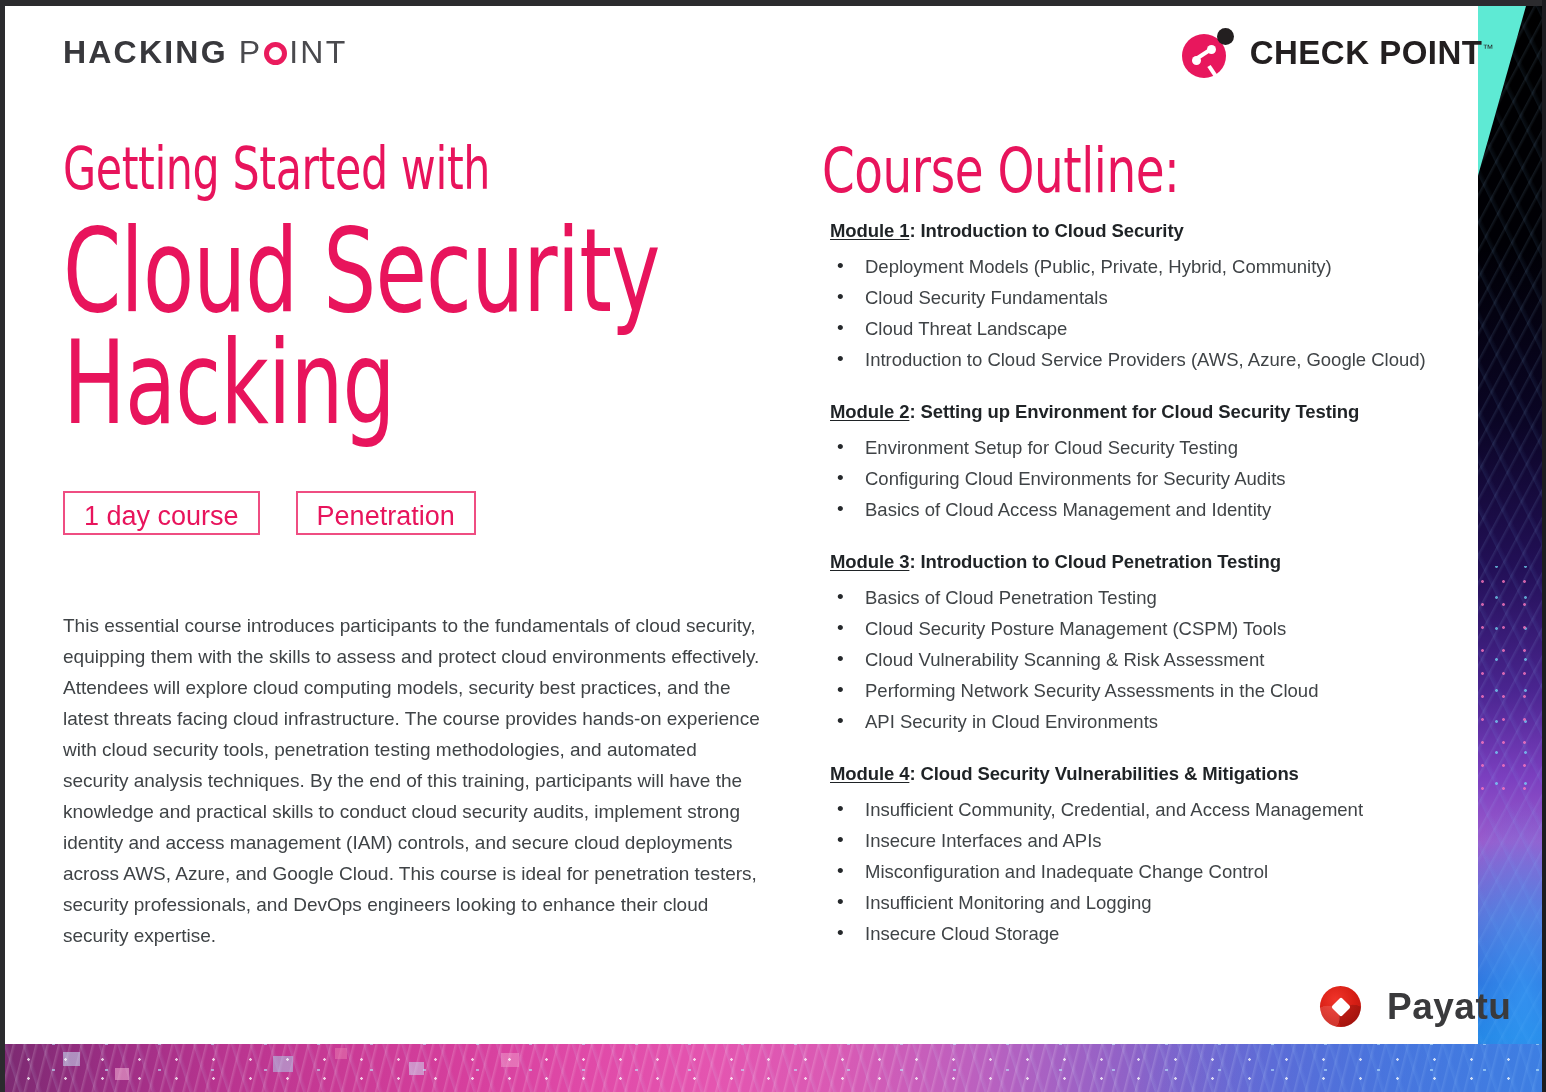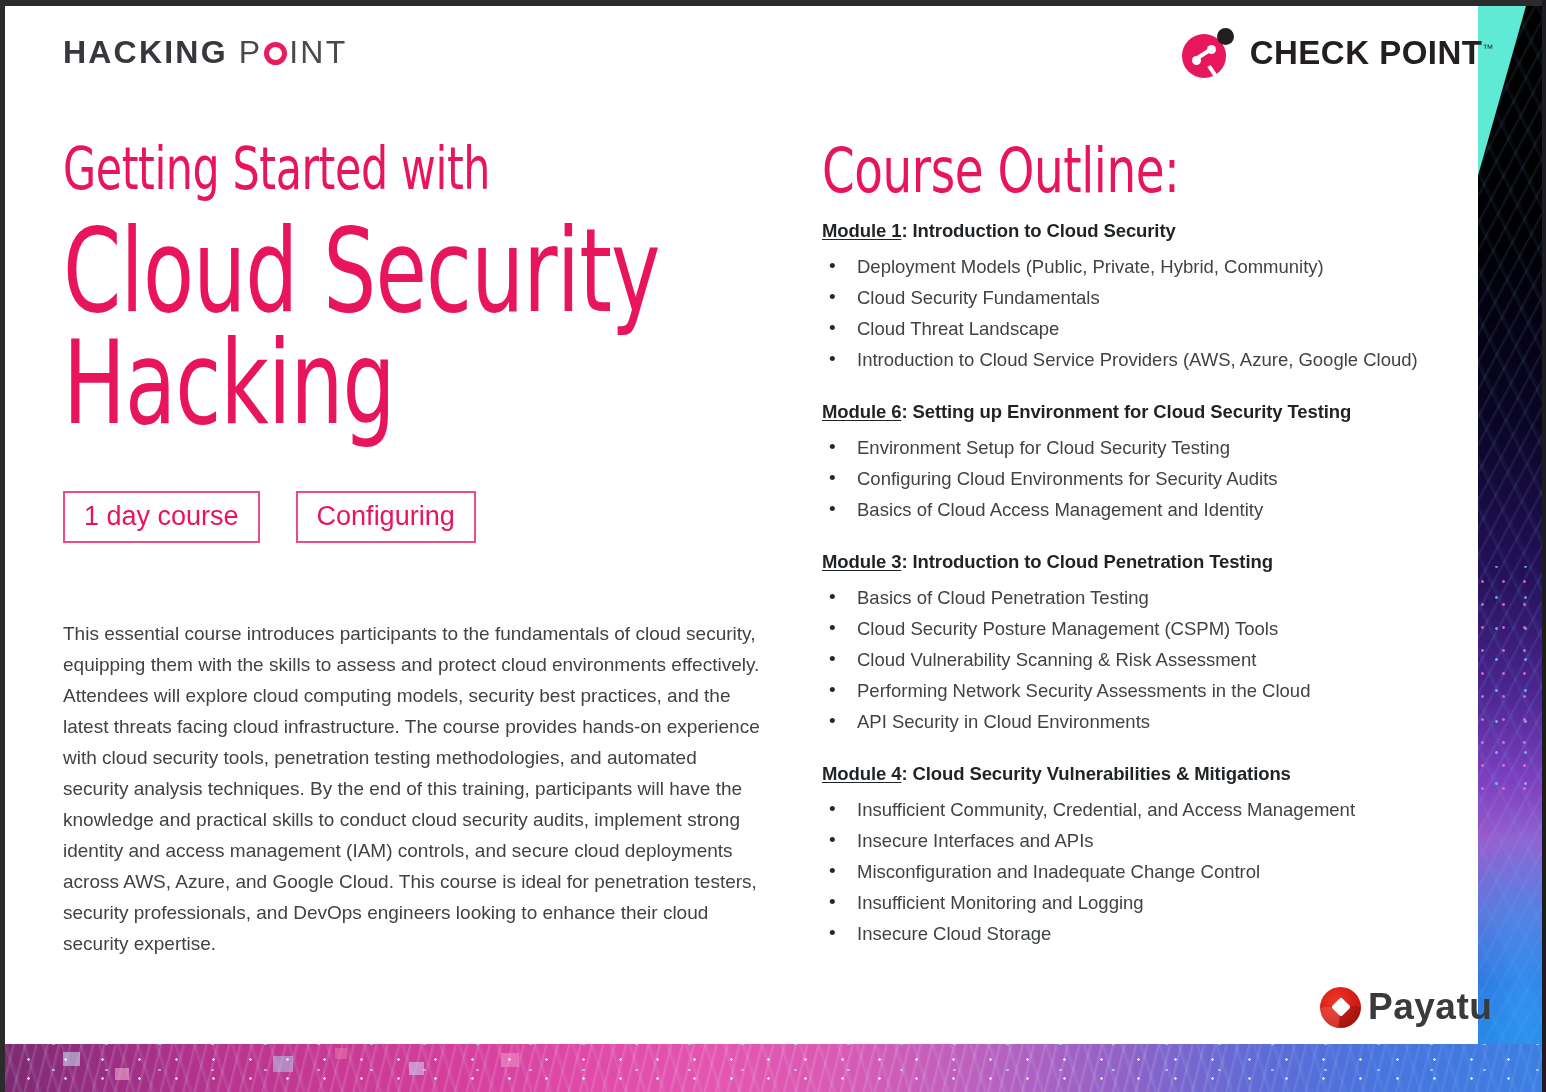"Module 1: Introduction to Cloud" .module { margin-left: none -> 8px }
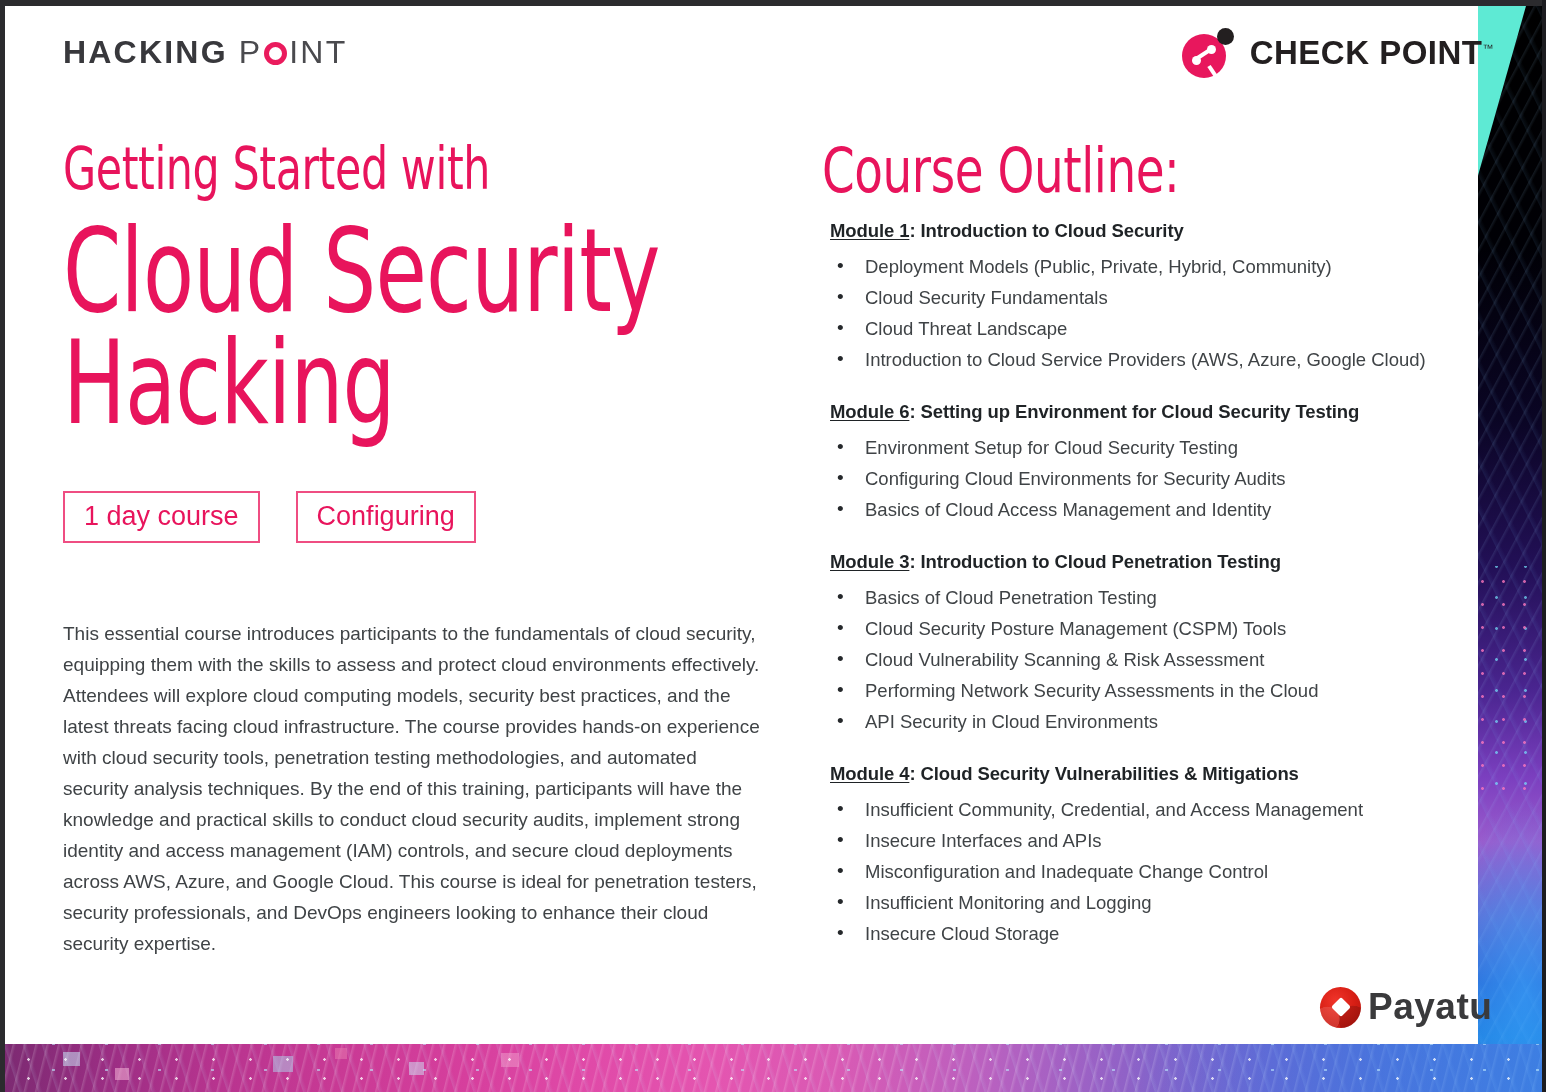"Module 6" span.mod-num { text: 6 -> 2 }
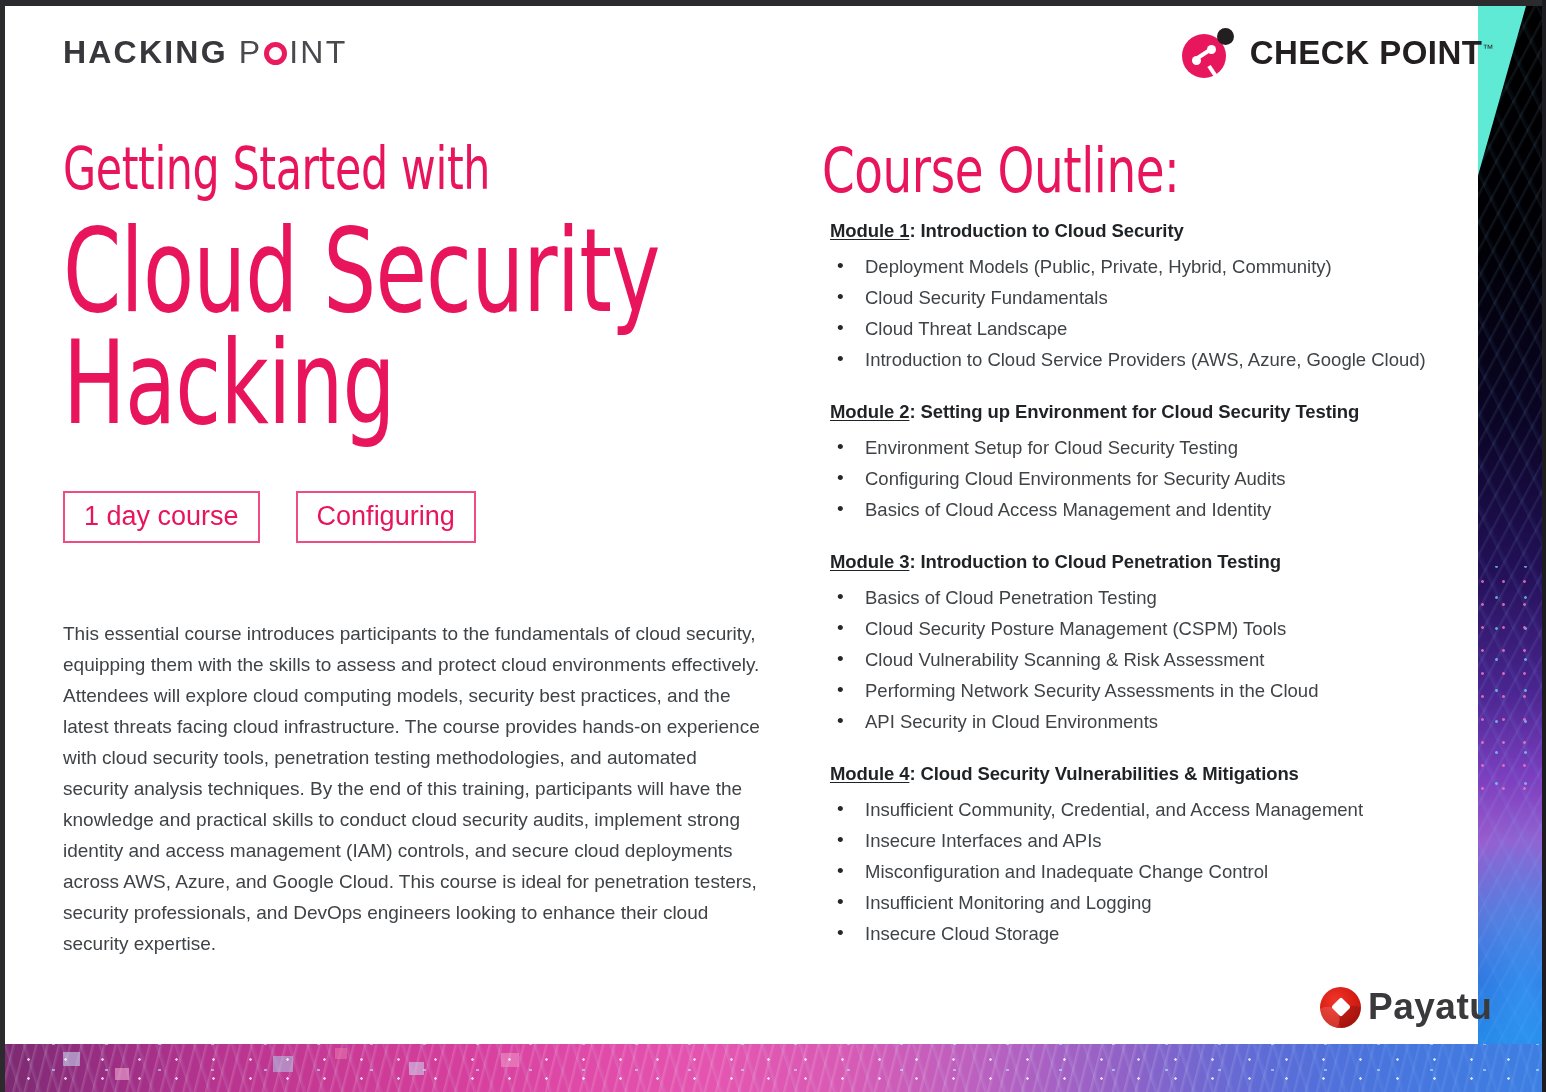"1 day course" .badge { padding: 9px 19px 11px 19px -> 9px 19px 3px 19px }
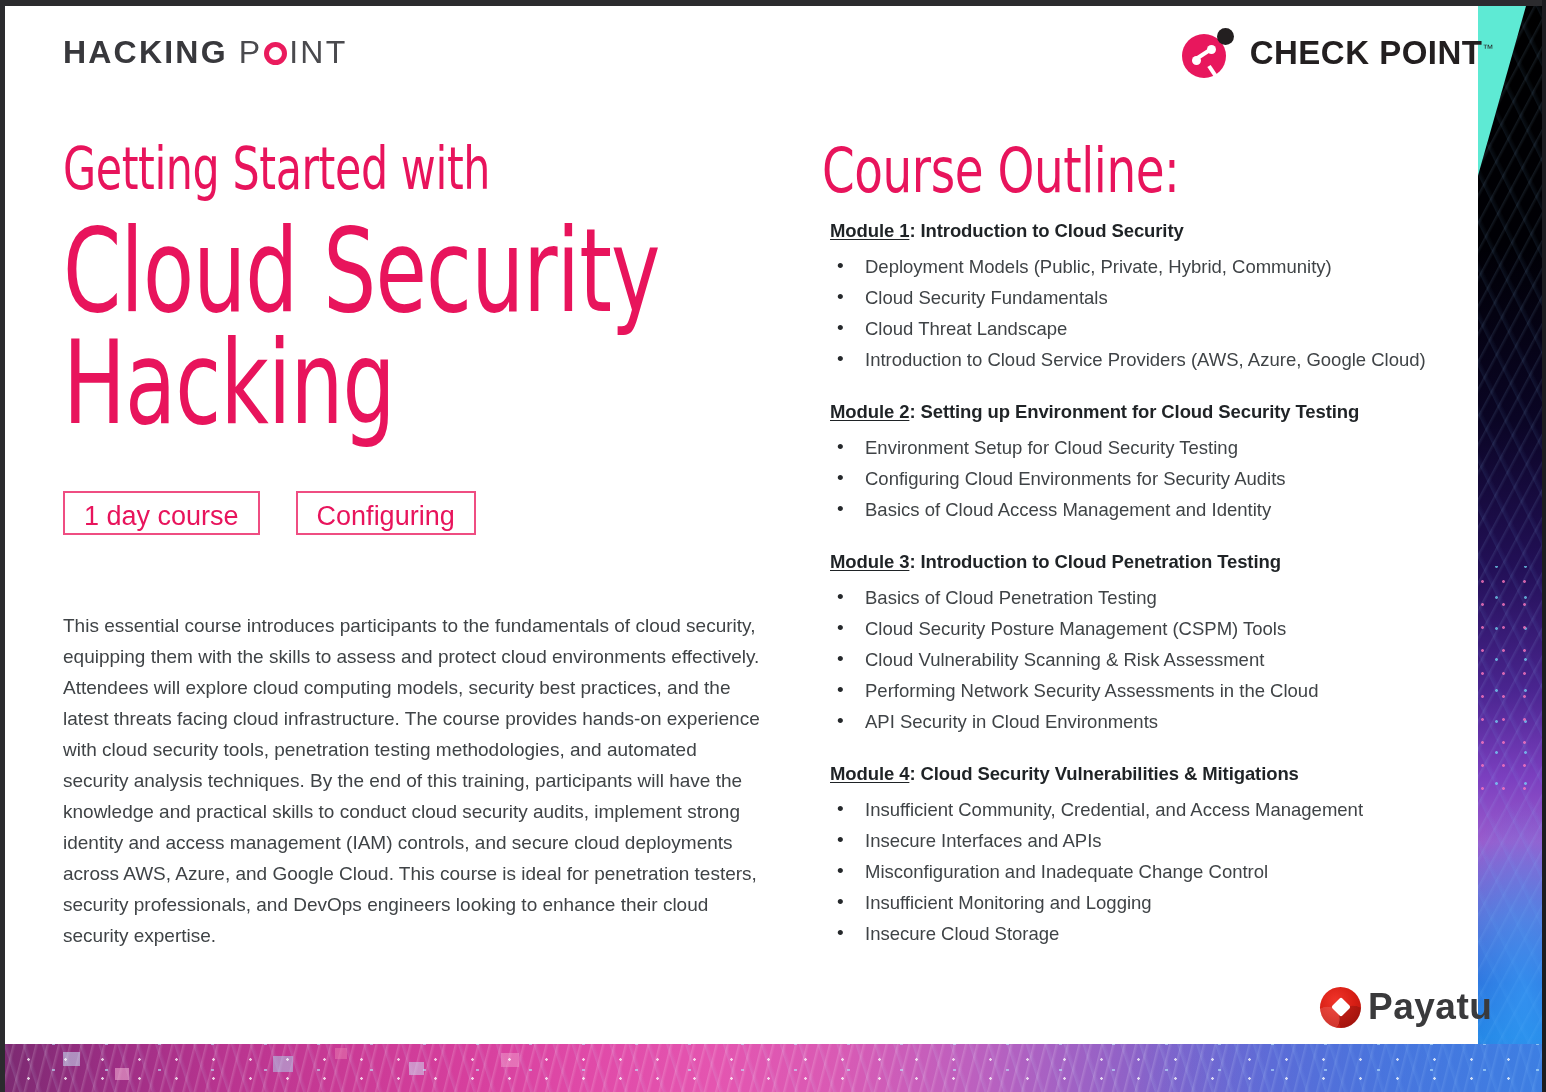"Configuring" div.badge { text: Configuring -> Penetration }
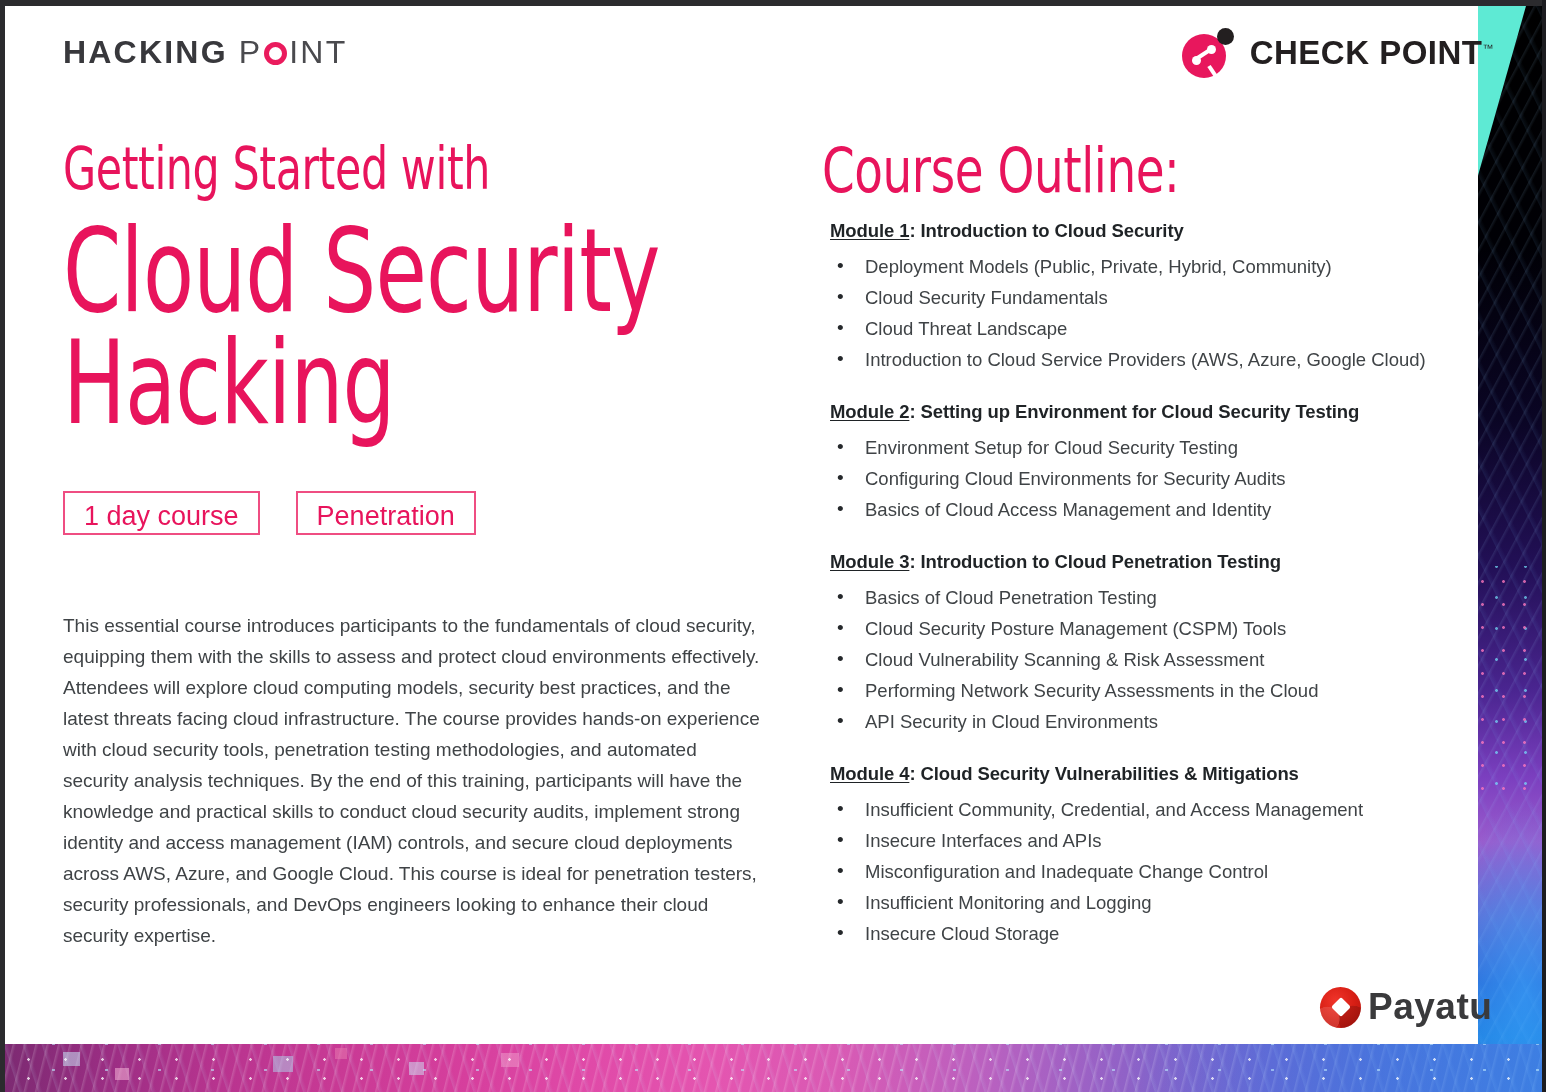"Payatu" .payatu { align-items: center -> flex-start; gap: 7px -> 26px }
